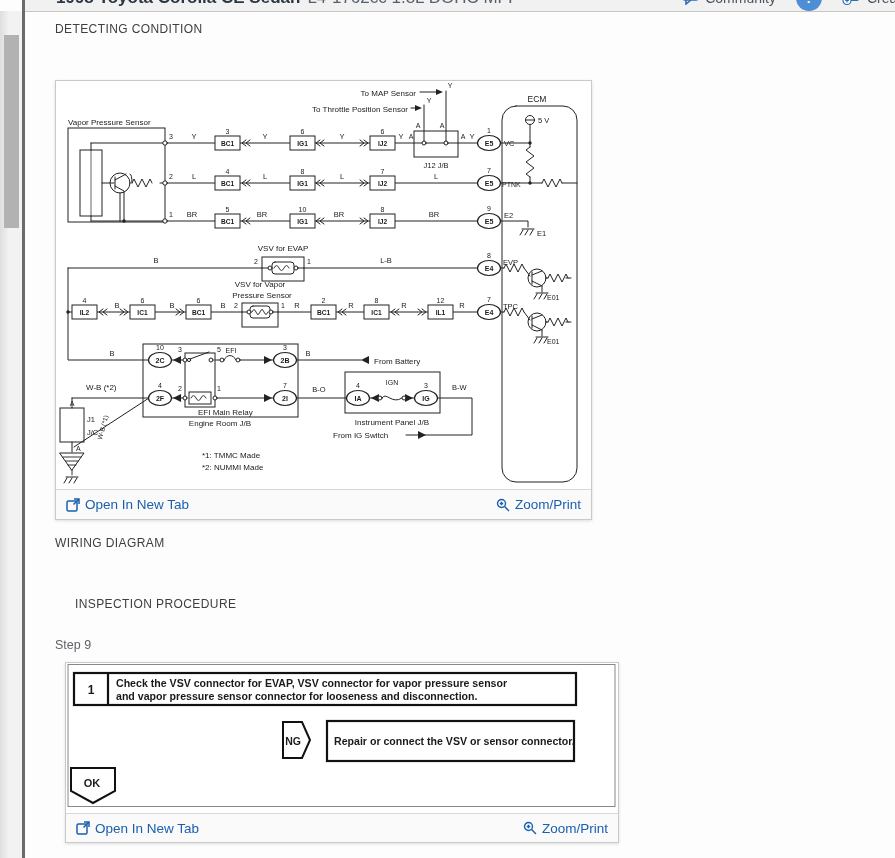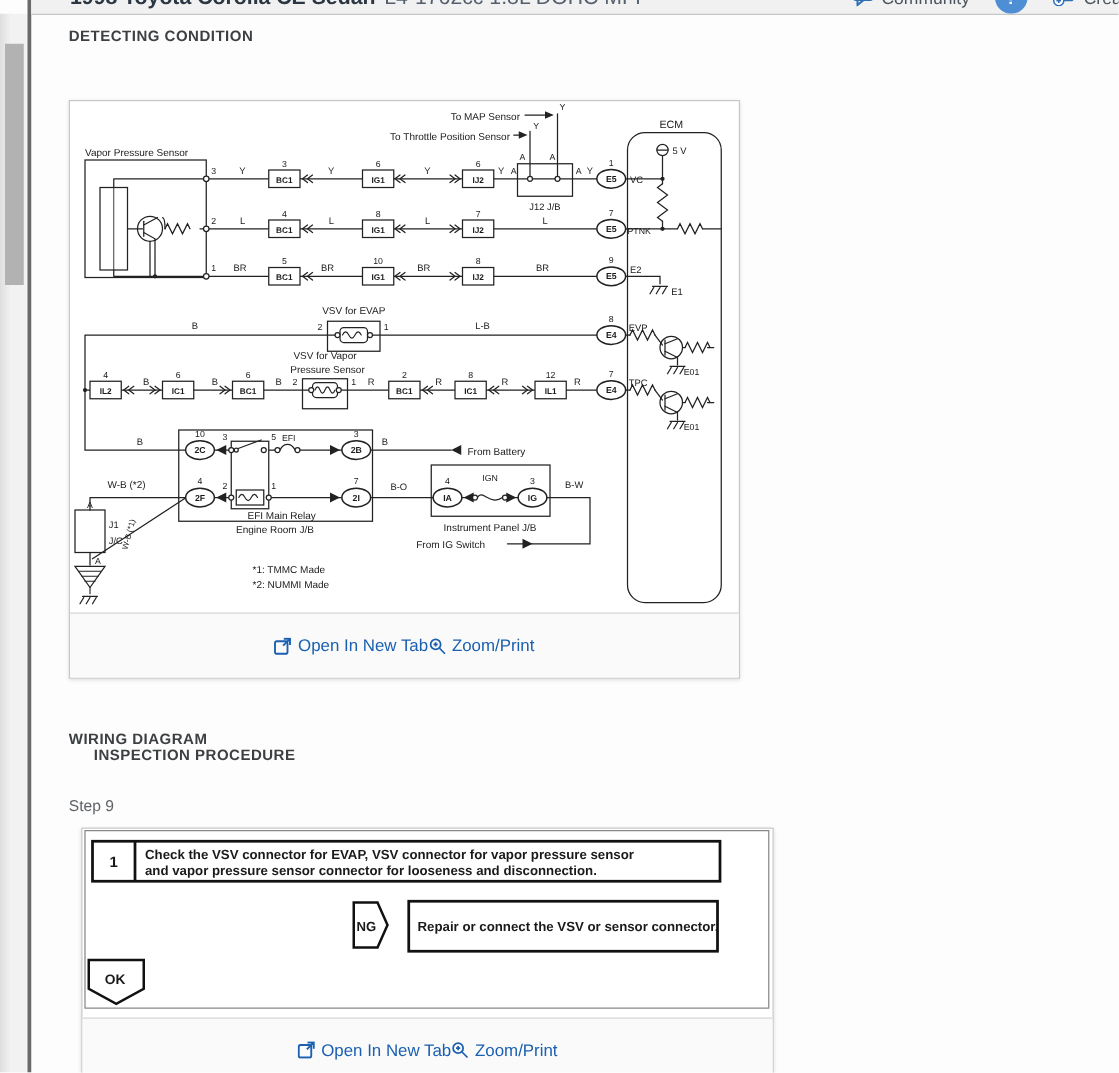"DETECTING CONDITION" .h-section { font-weight: bold -> normal }
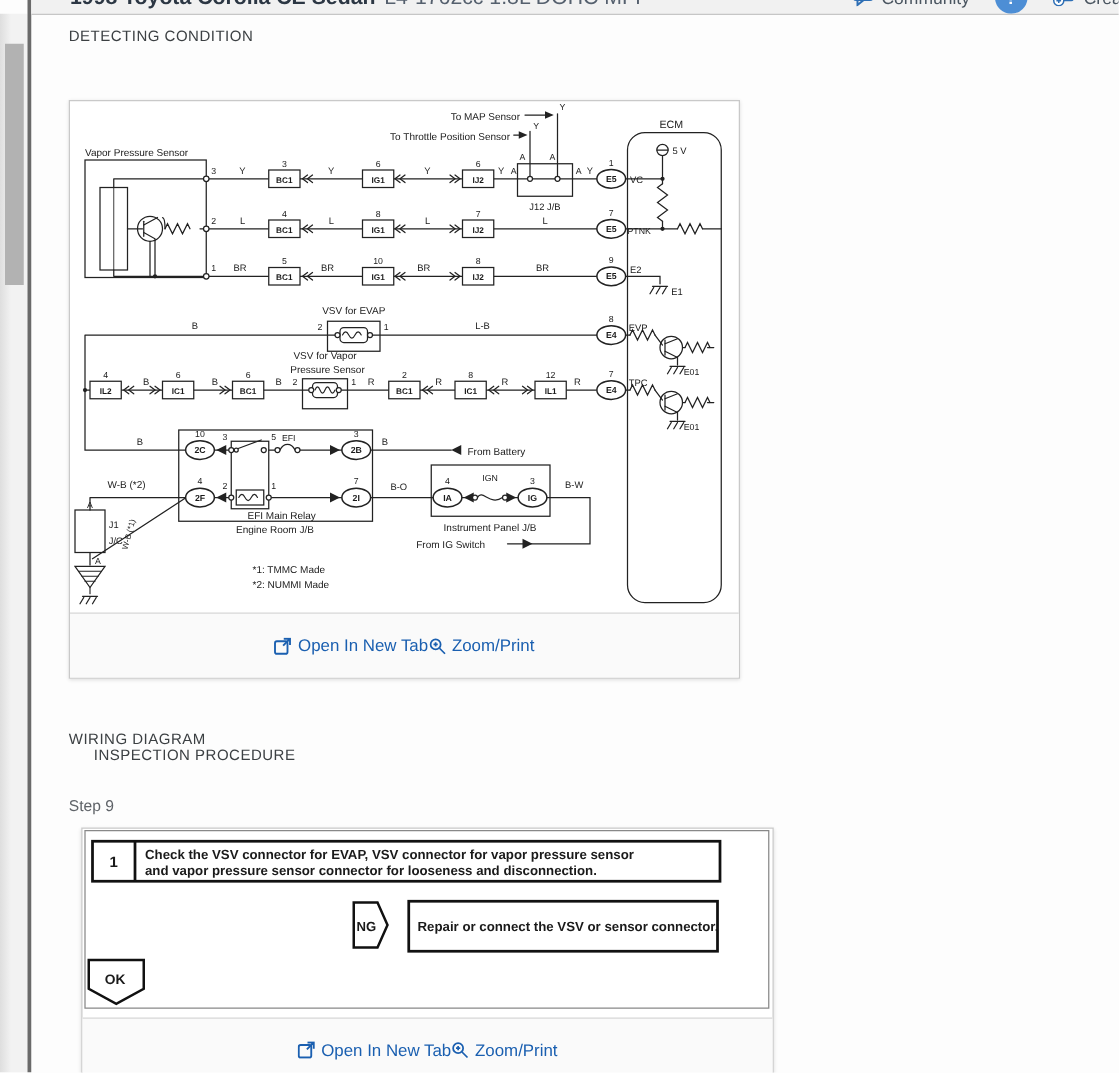"Open In New Tab" .panel-footer { justify-content: center -> space-between; padding: 11px 10px -> 0 10px }
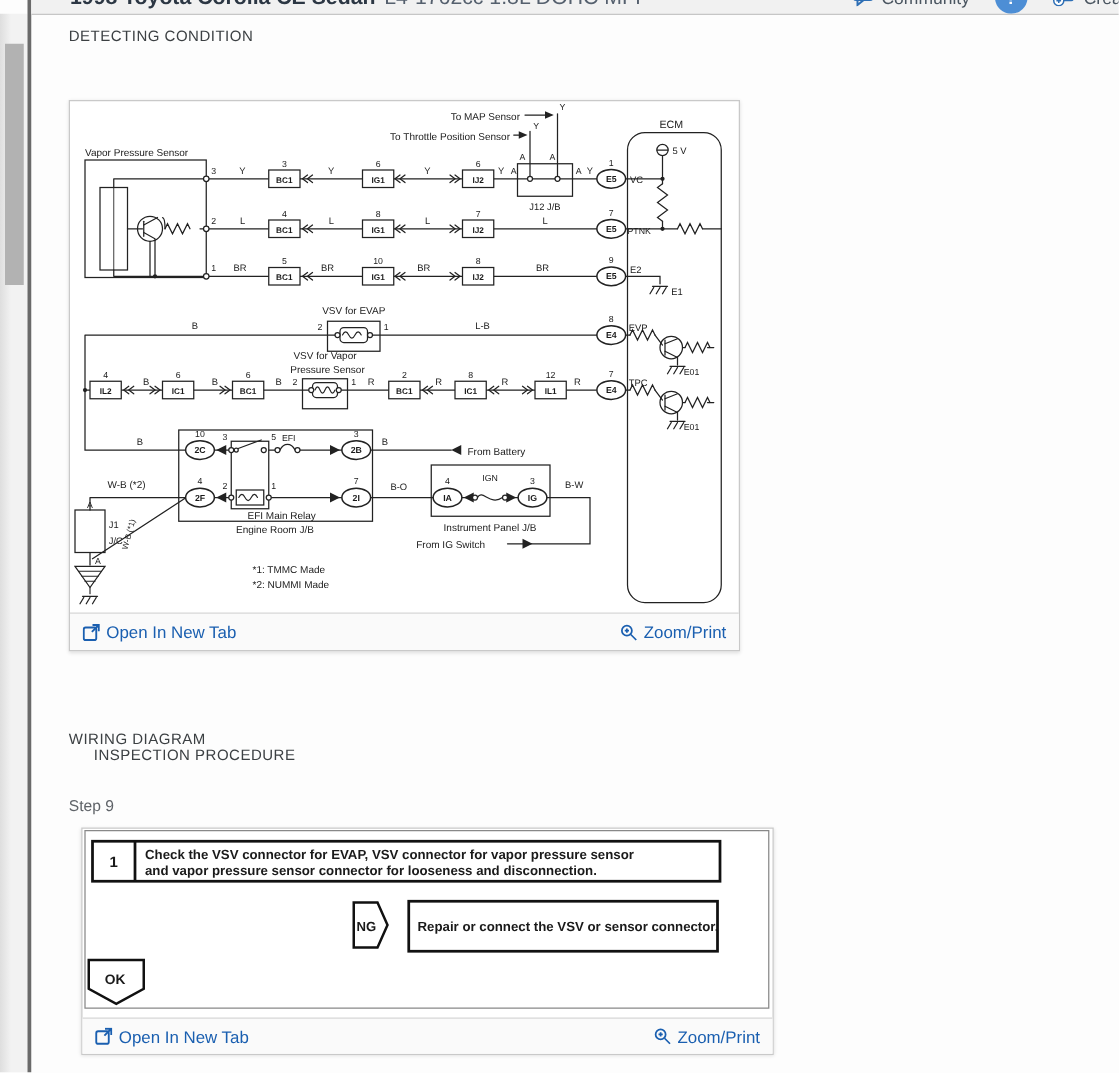"WIRING DIAGRAM" div.h-section { top: 584px -> 536px }
